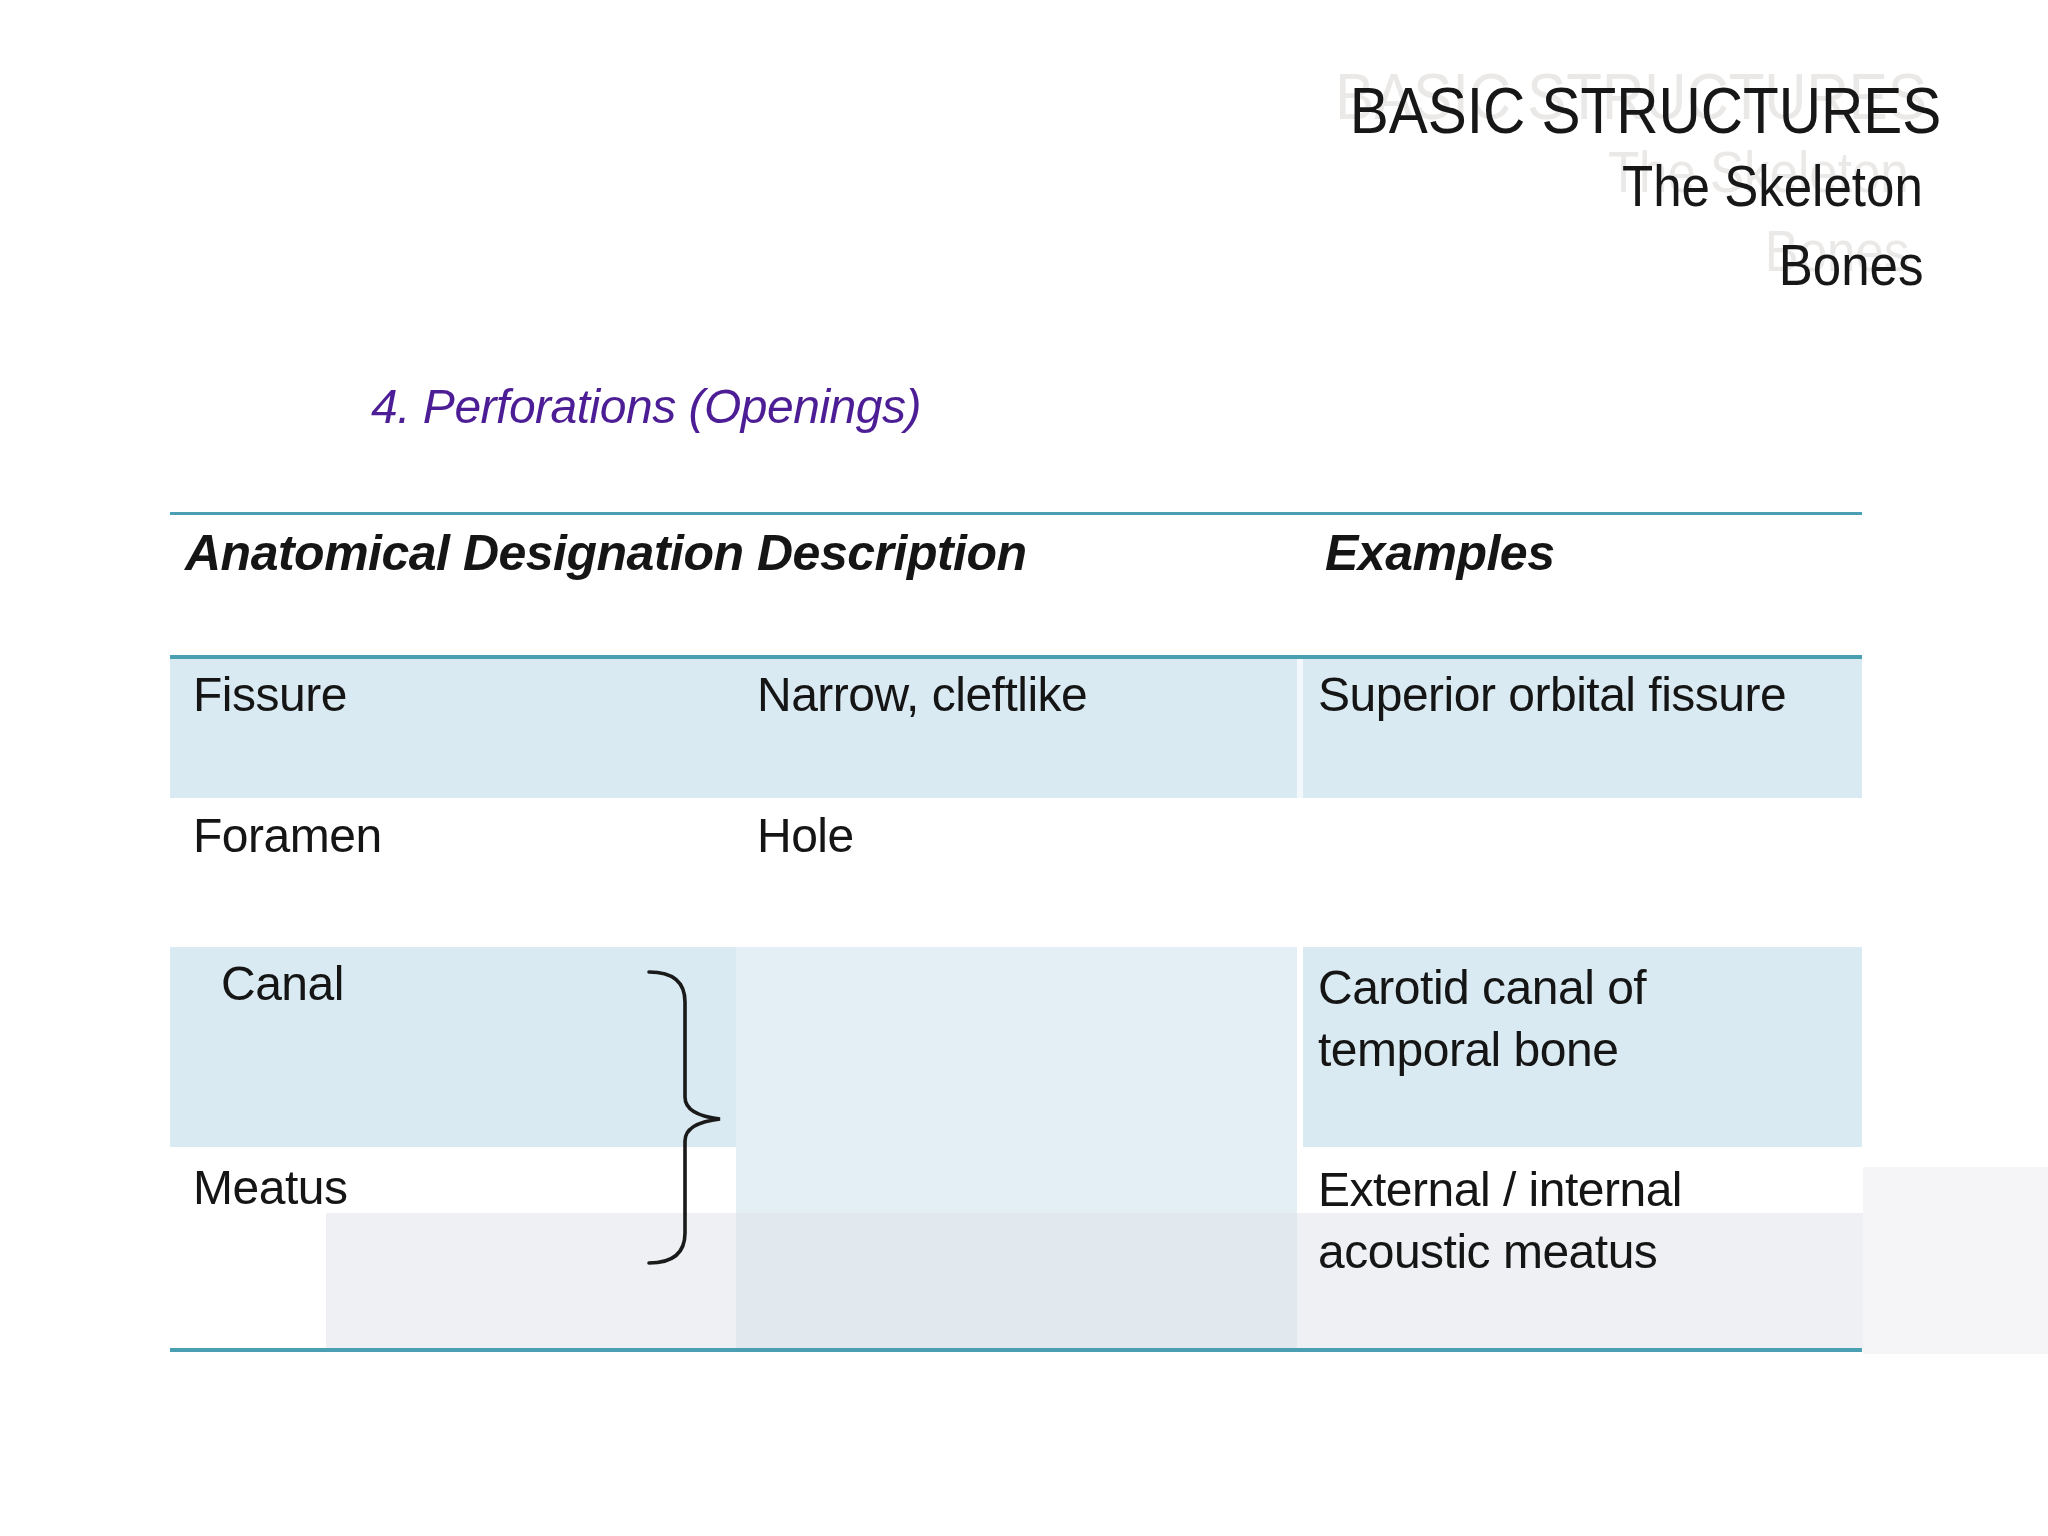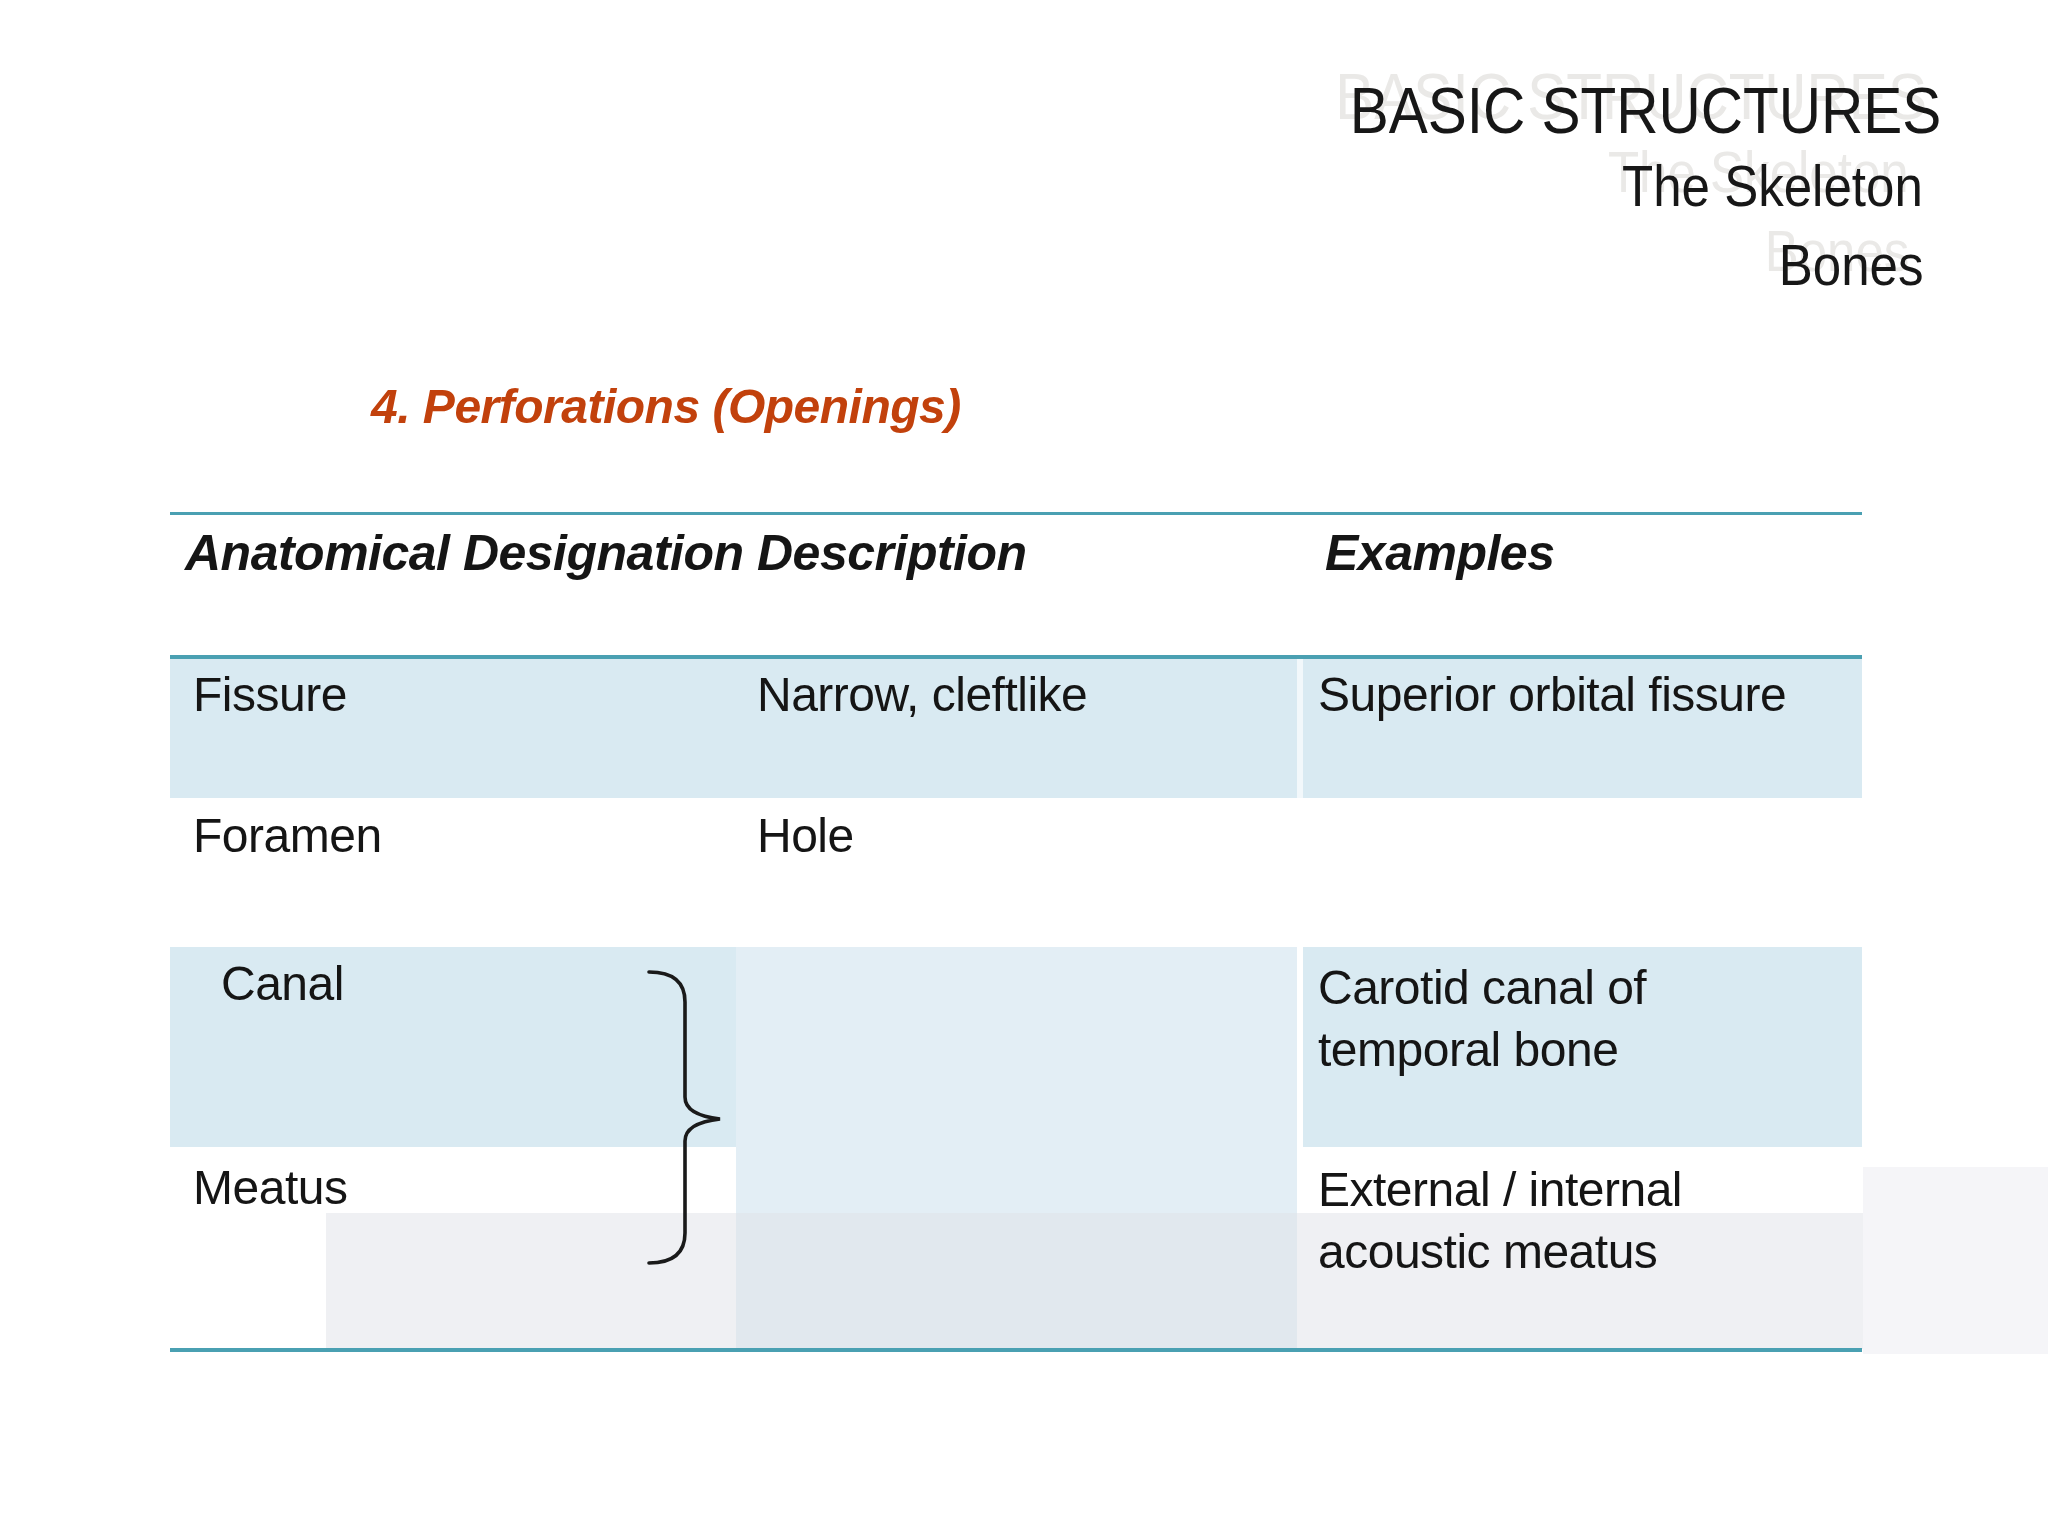"4. Perforations (Openings)" .section-heading { color: #c2410c -> #4c1d95; font-weight: bold -> normal }
